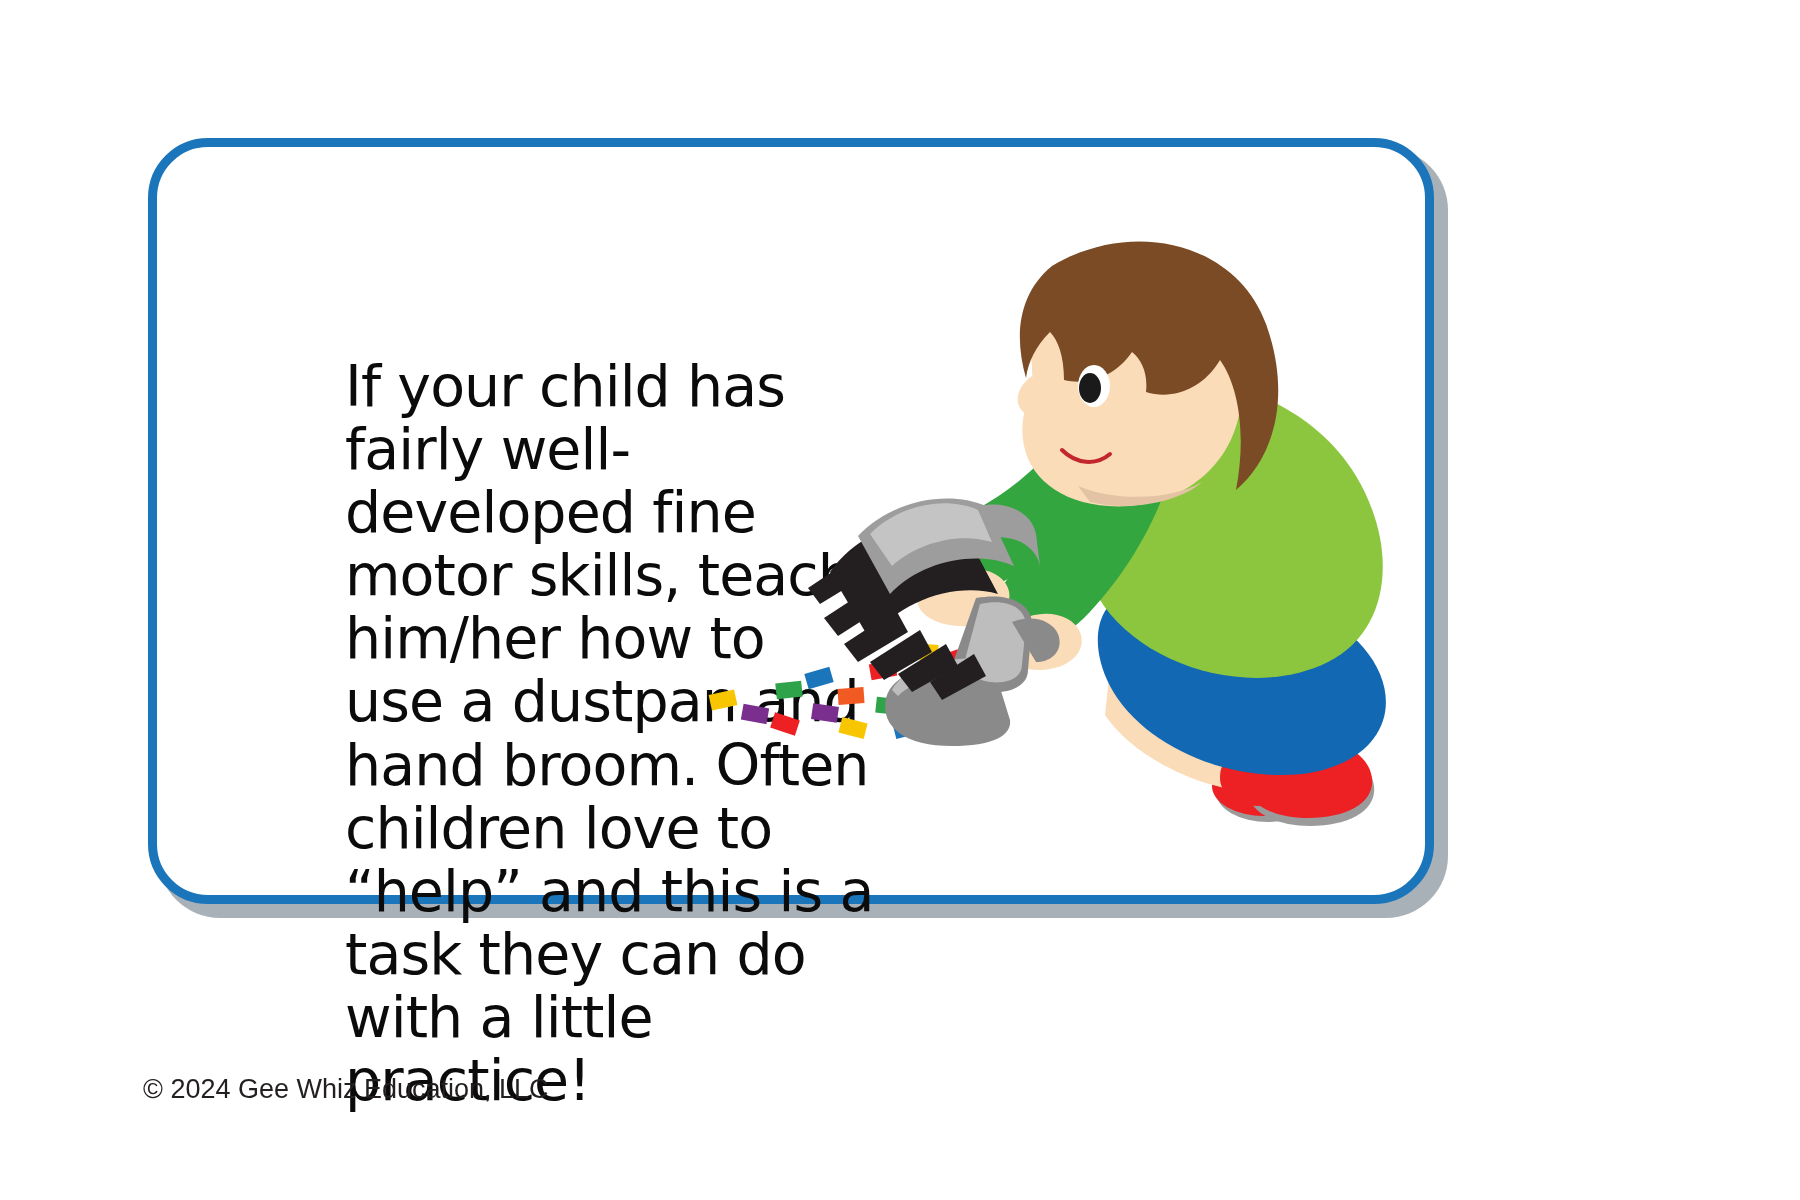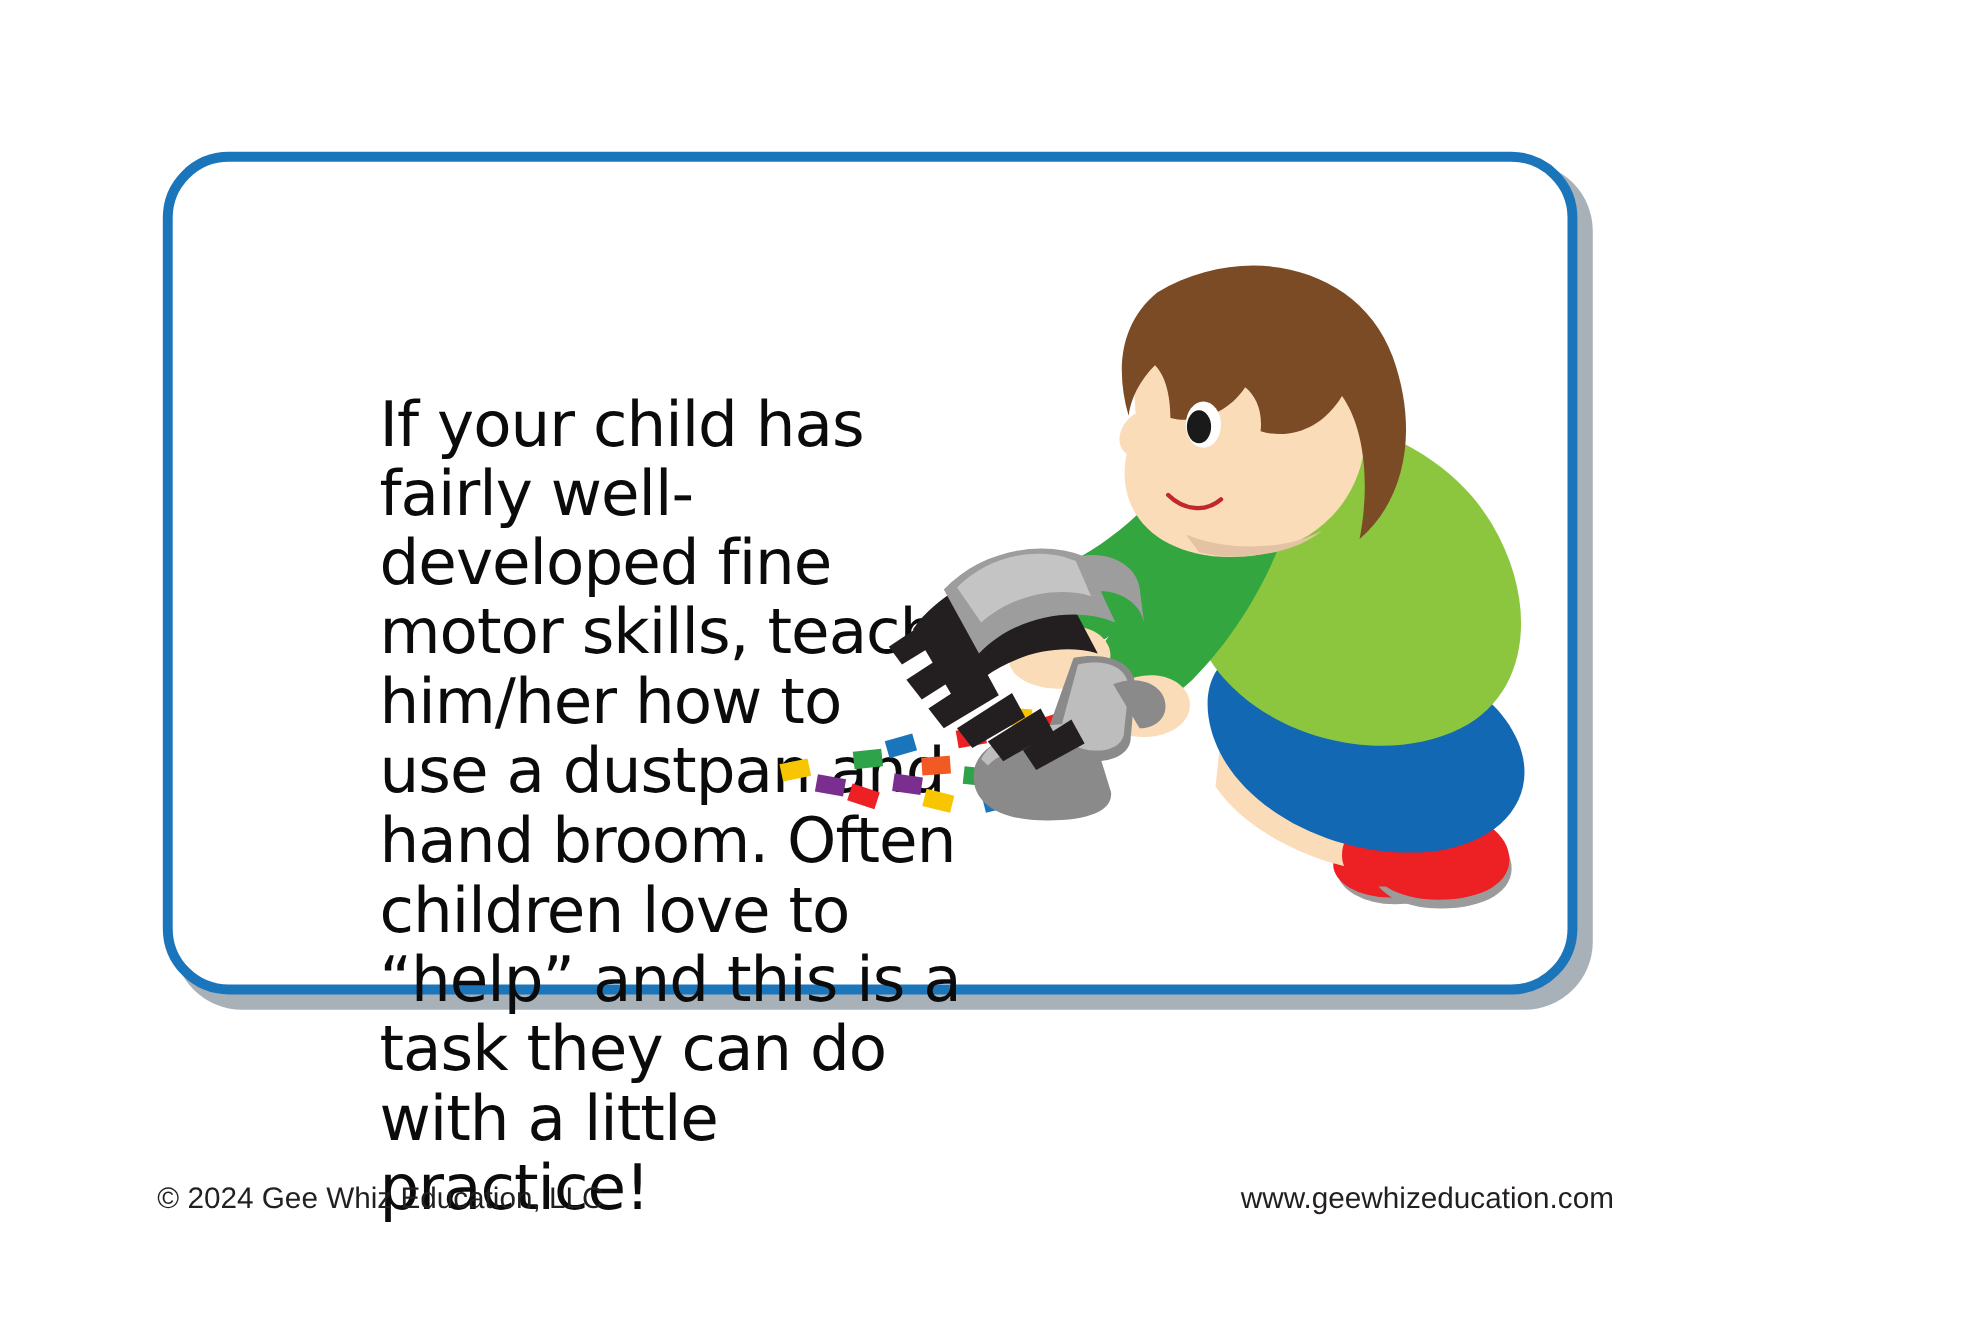"www.geewhizeducation.com" div.footer-text { html: <div>www.geewhizeducation.com</div> -> none }
